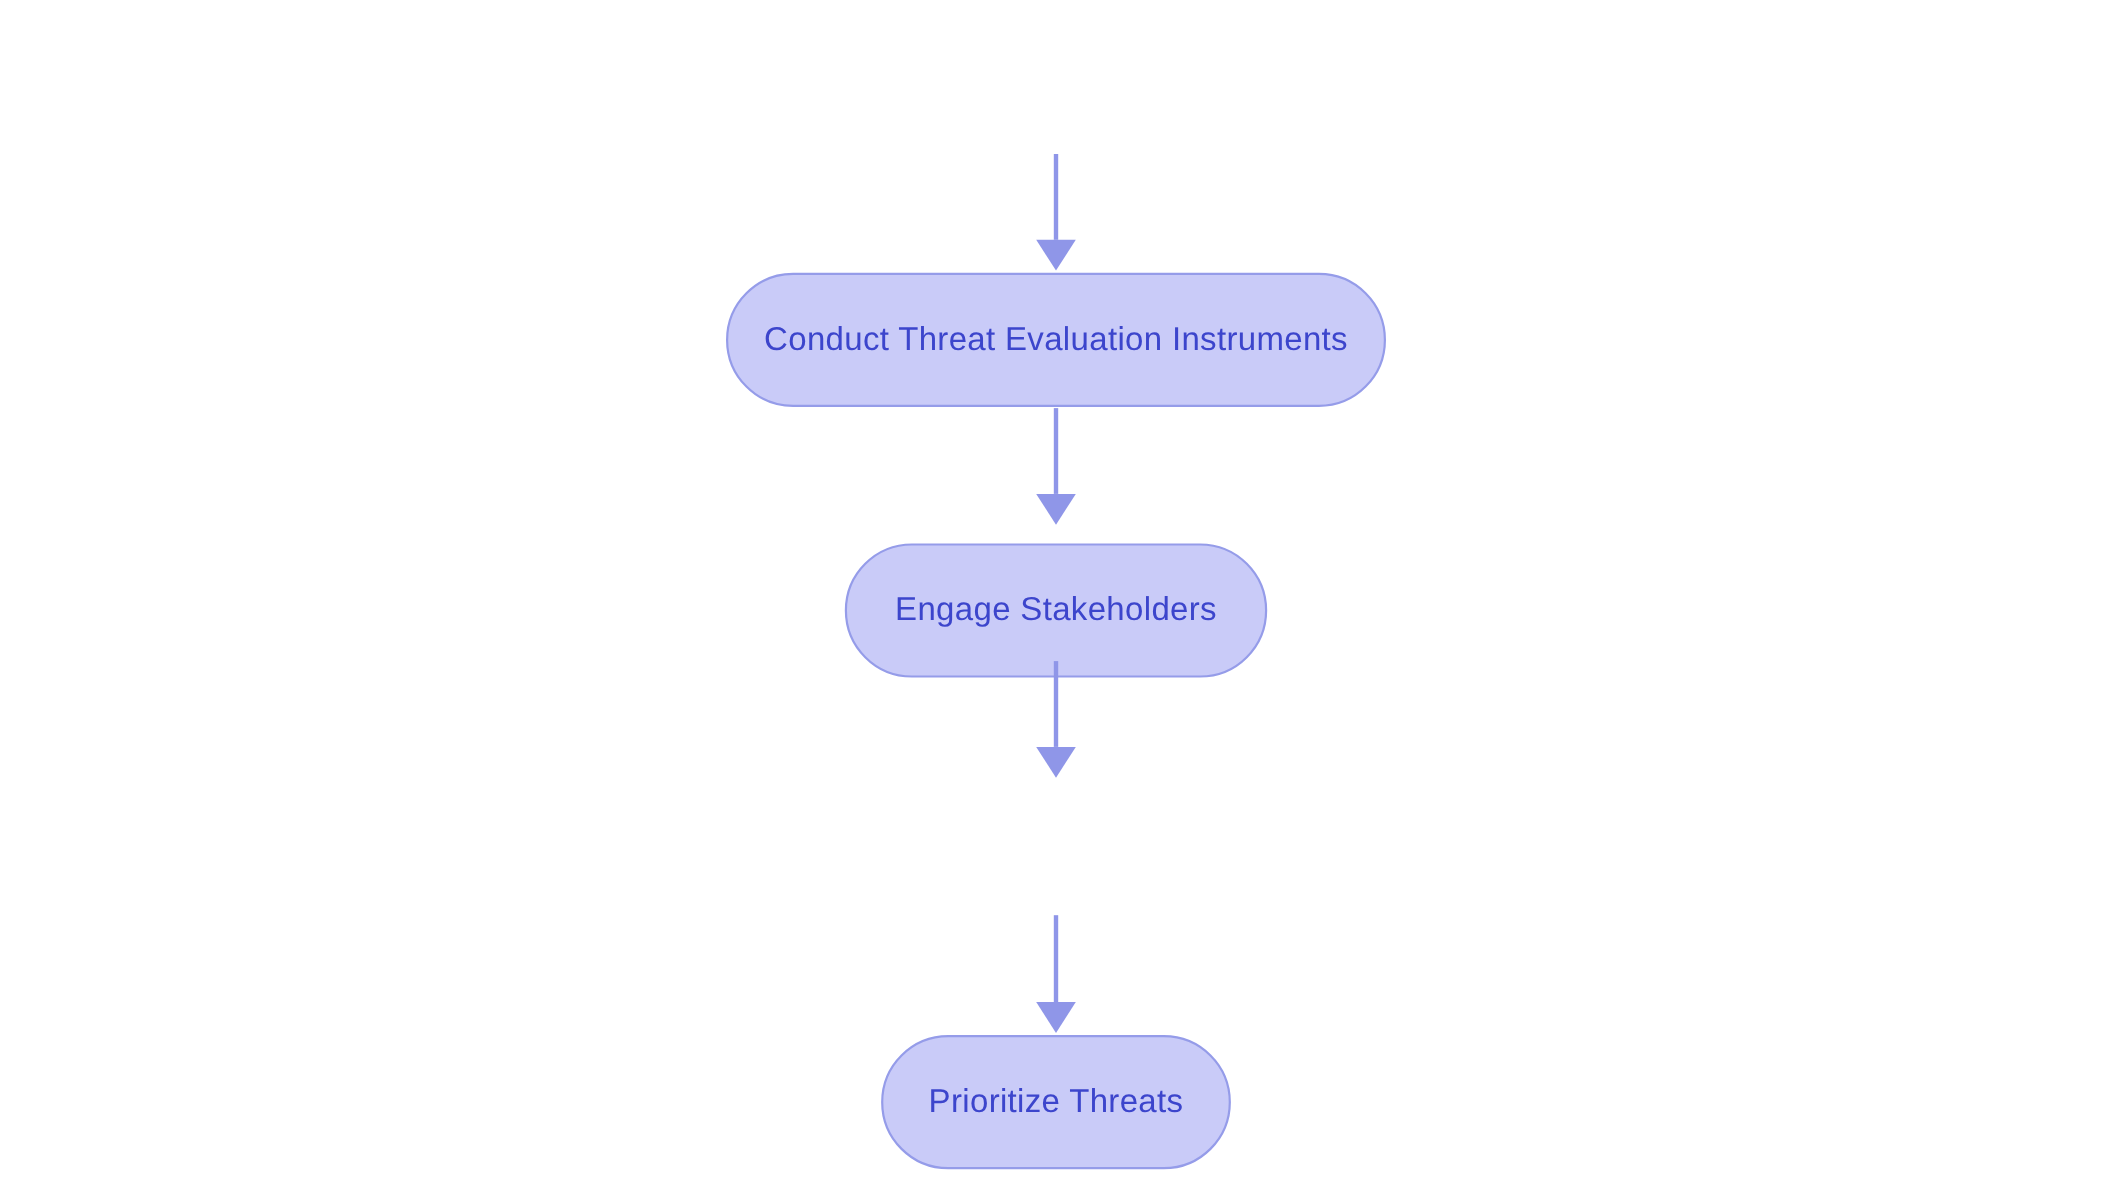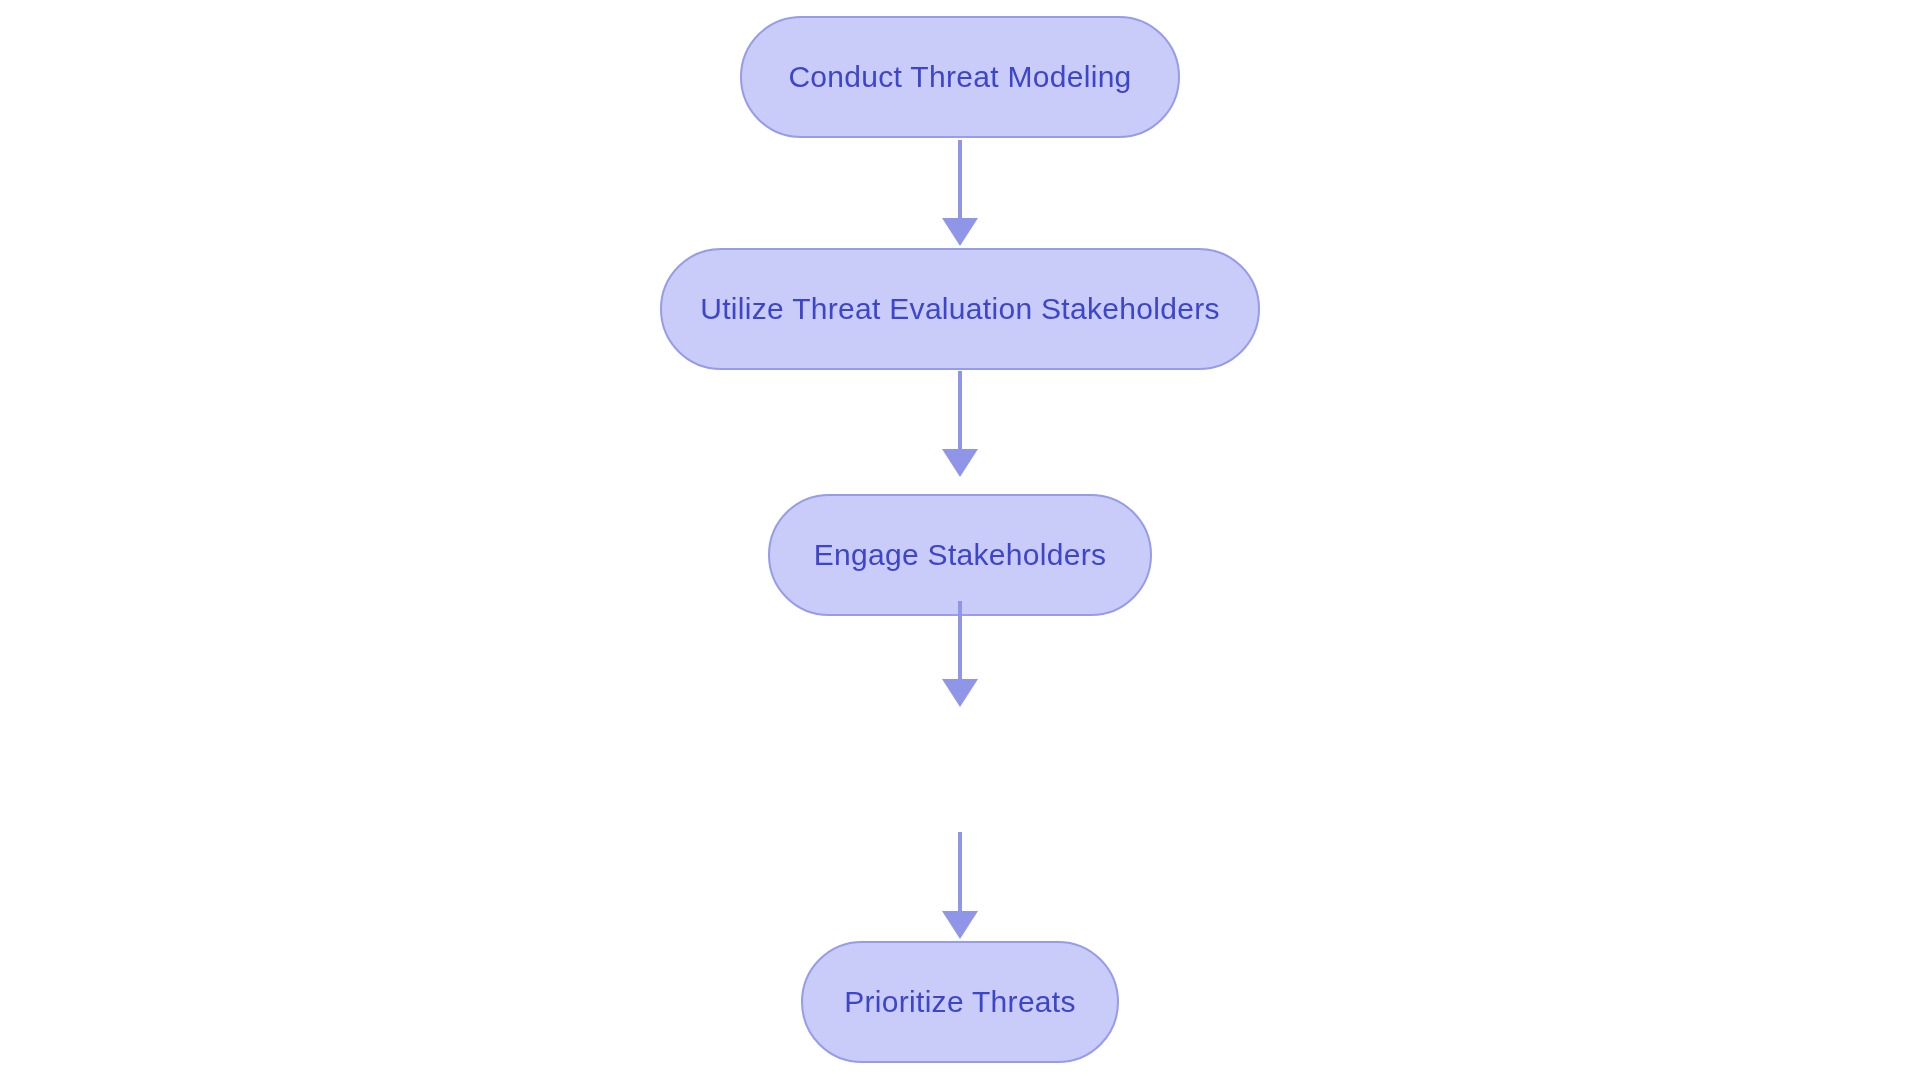"Conduct Threat Modeling" div.node { html: <div> <span>Conduct Threat Modeling</span> </div> -> none }
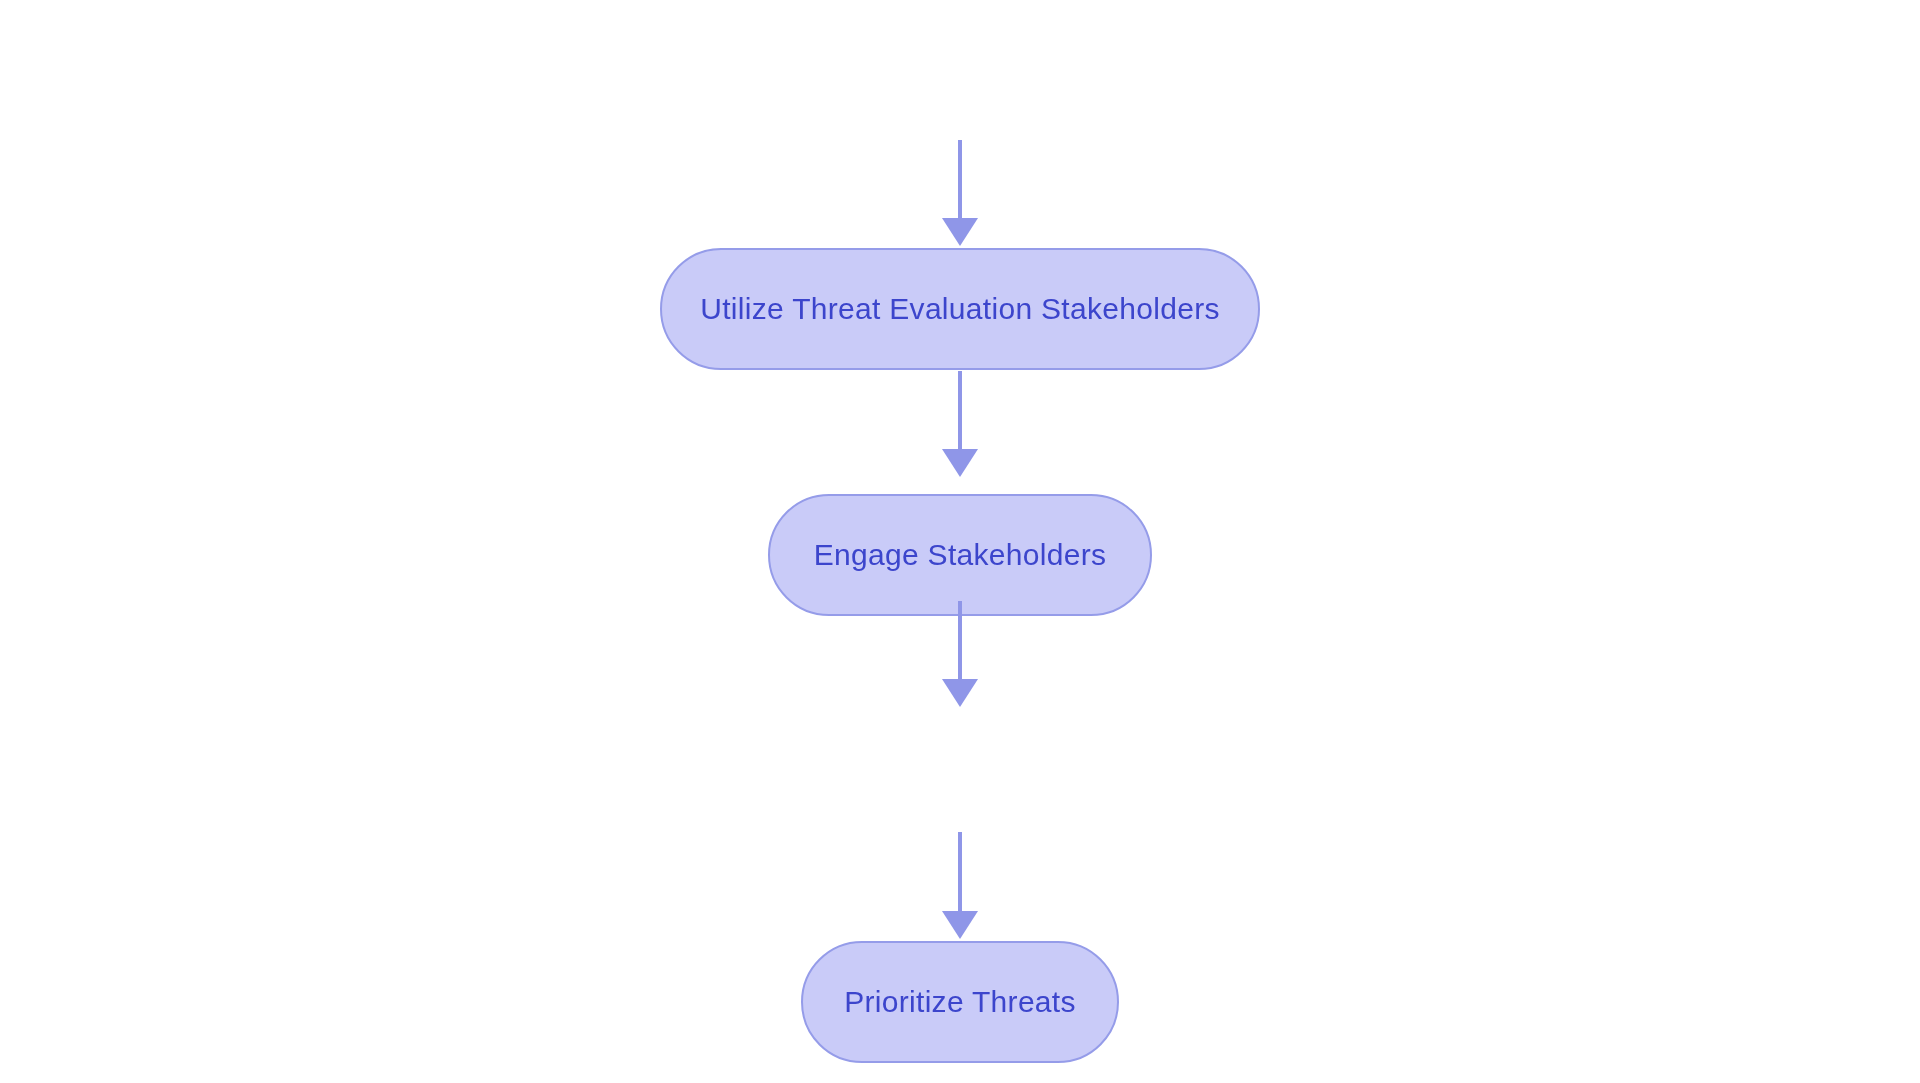"Utilize Threat Evaluation Stakeholders" span { text: Utilize Threat Evaluation Stakeholders -> Conduct Threat Evaluation Instruments }
